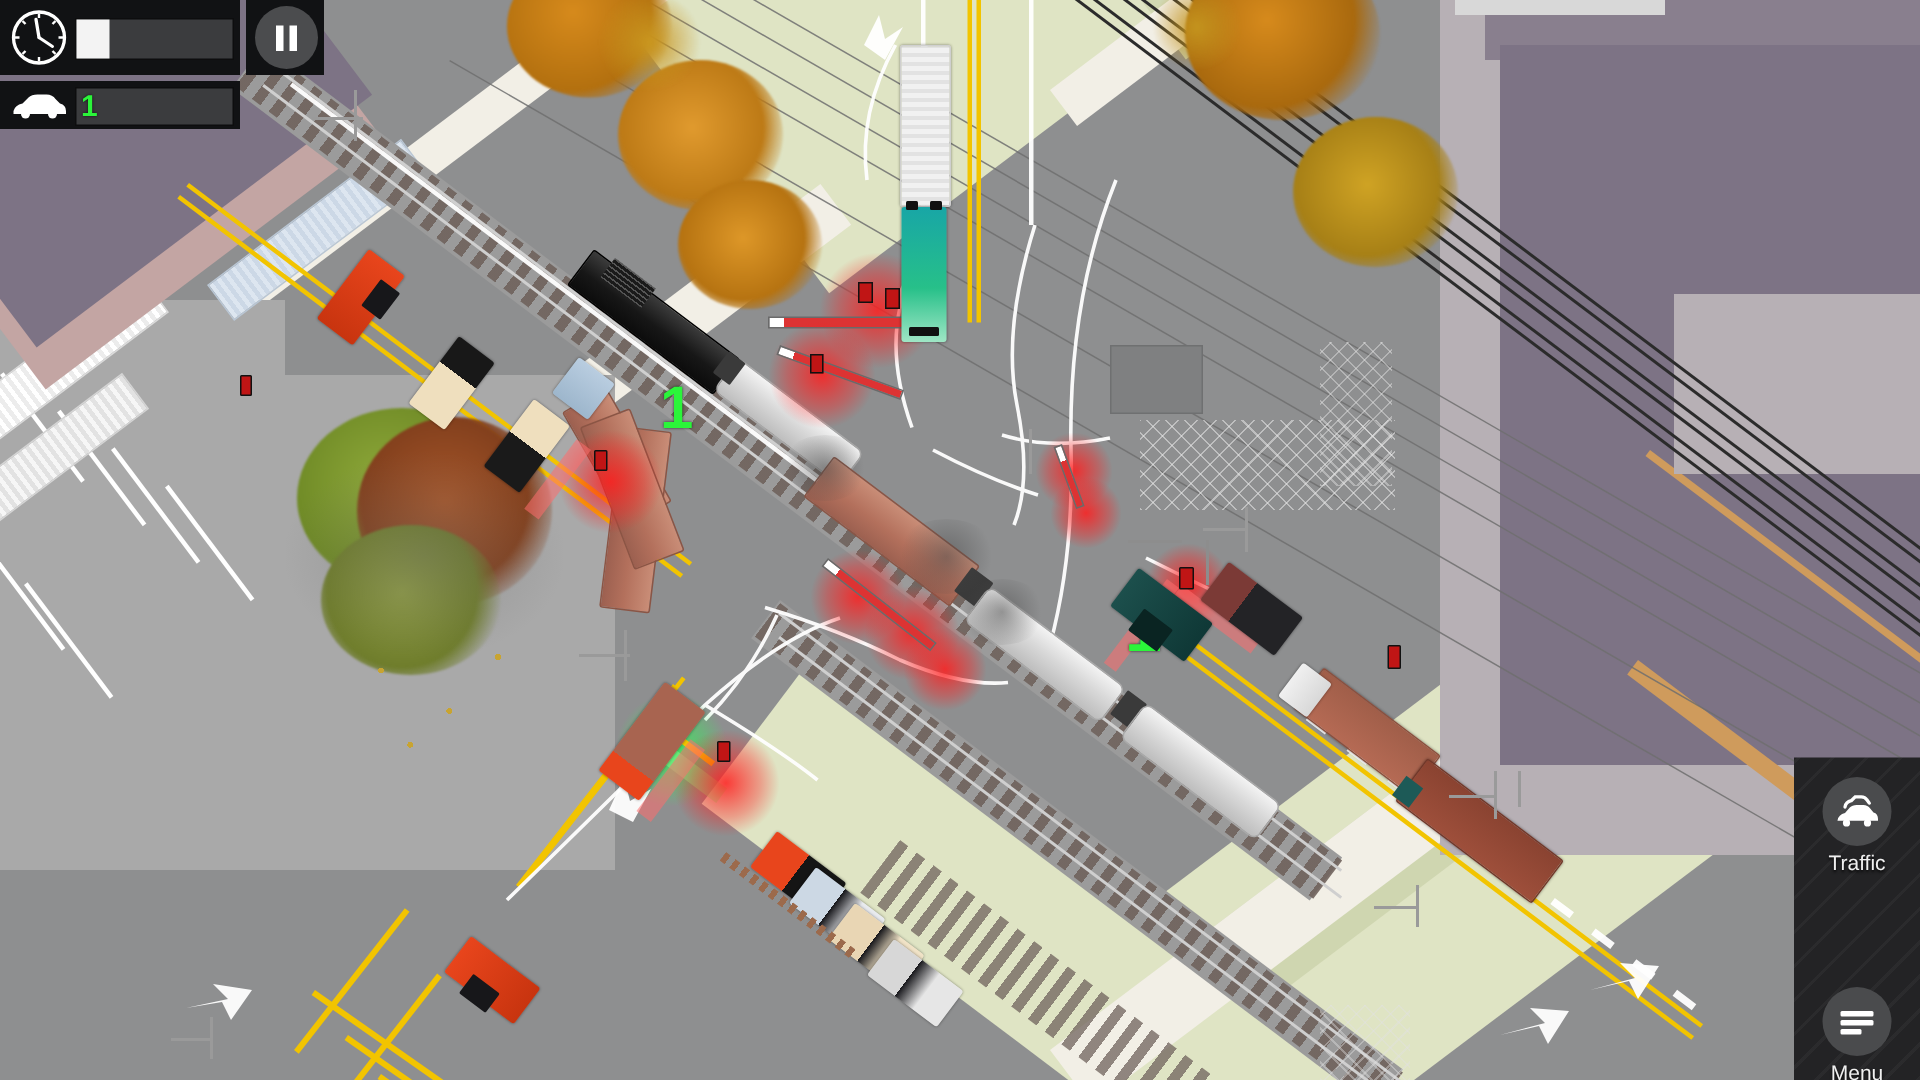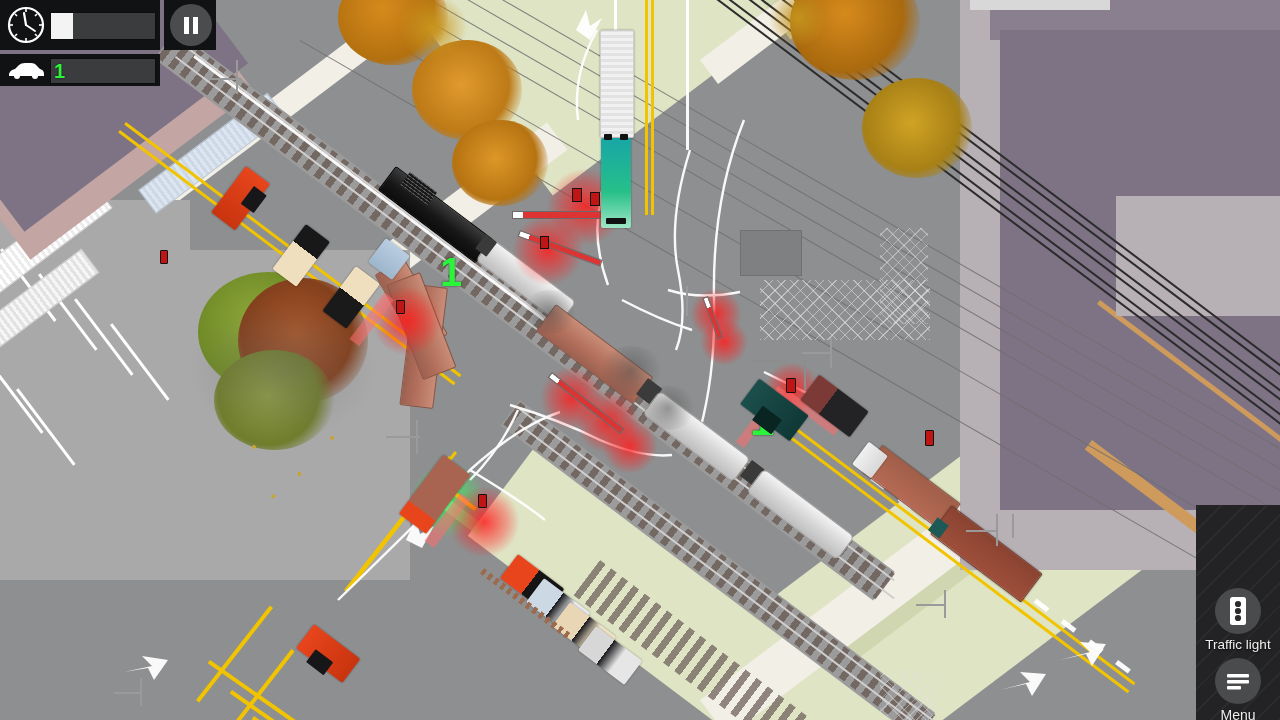"Traffic" div.menu-item { html: none -> <div> <div> <svg> <path></path> <circle></circle> <circle></circle> <path></path> </svg> </div> <div>Traffic</div> </div> }
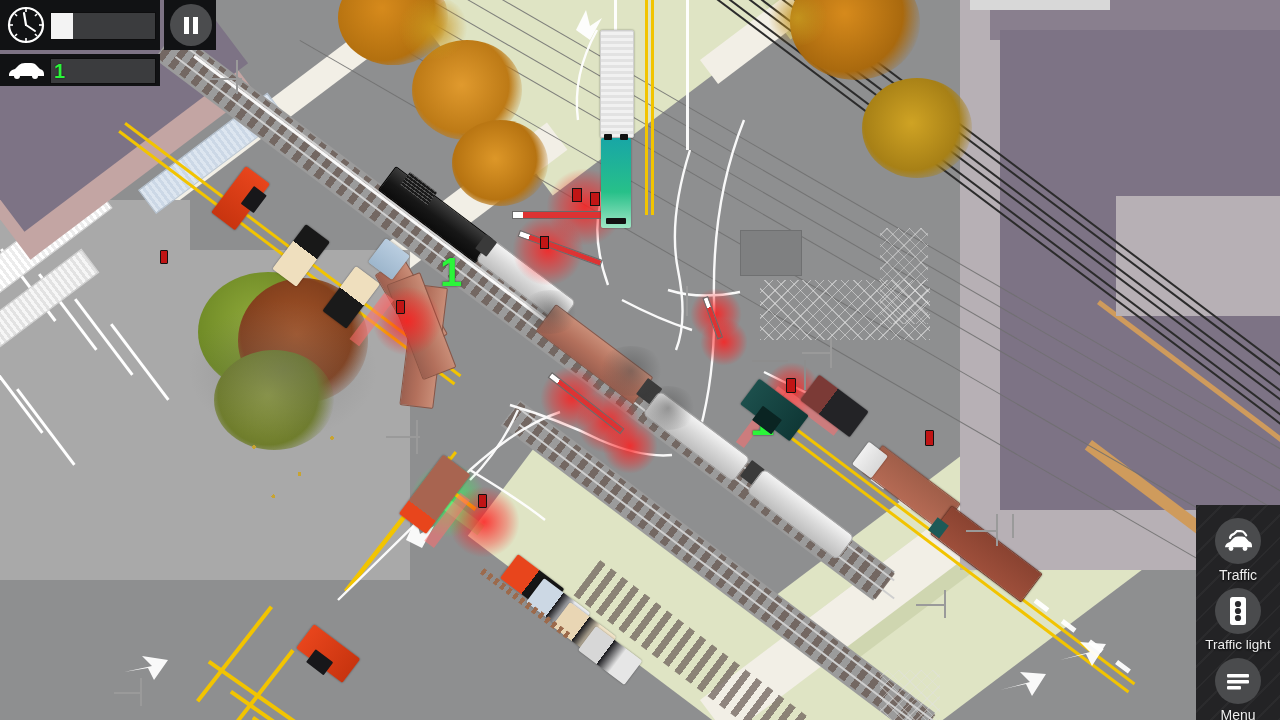"Traffic light" div.menu-item { html: <div> <div> <svg> <rect></rect> <circle></circle> <circle></circle> <circle></circle> </svg> </div> <div>Traffic light</div> </div> -> none }
